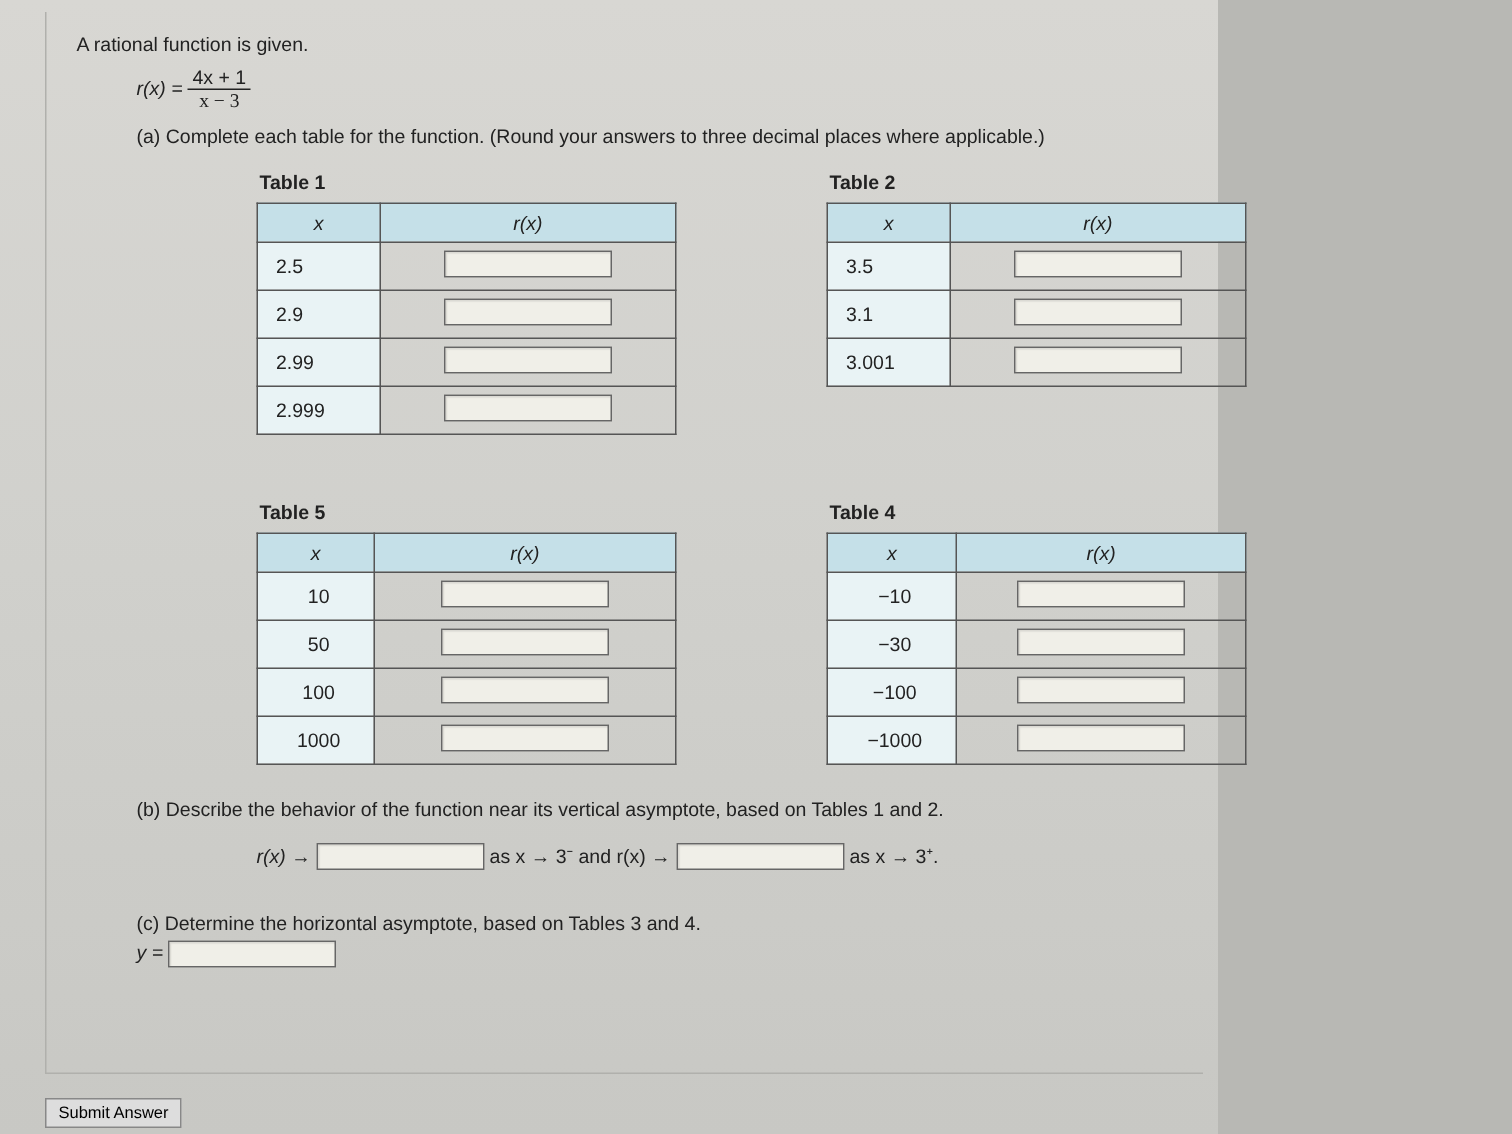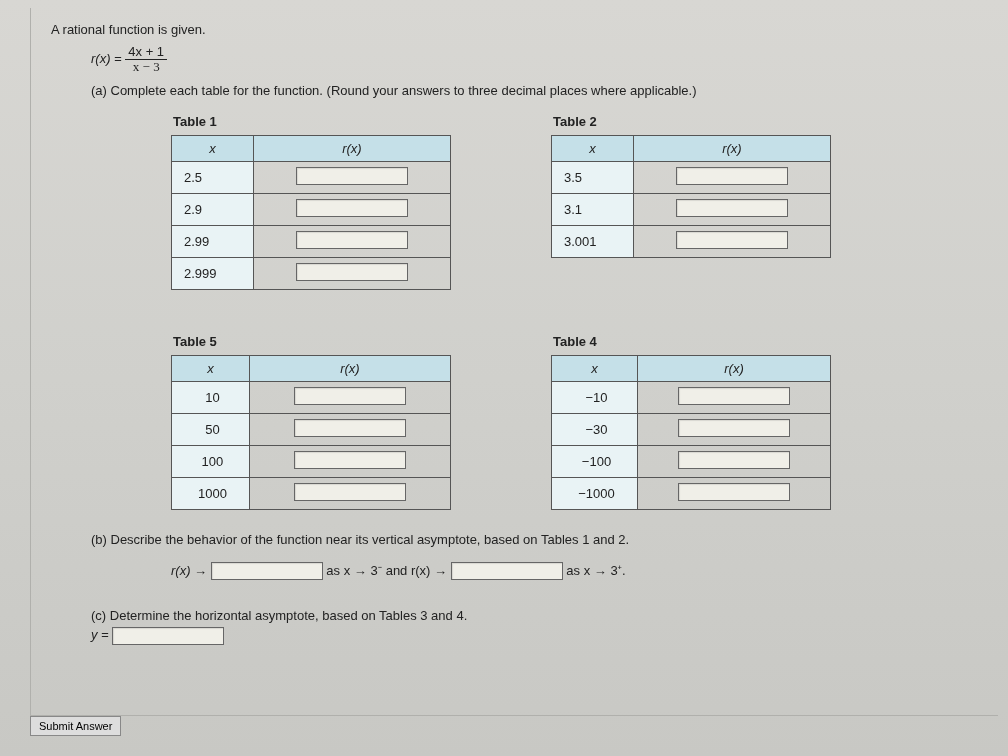"A rational function is given." .page { width: 1008px -> 812px }
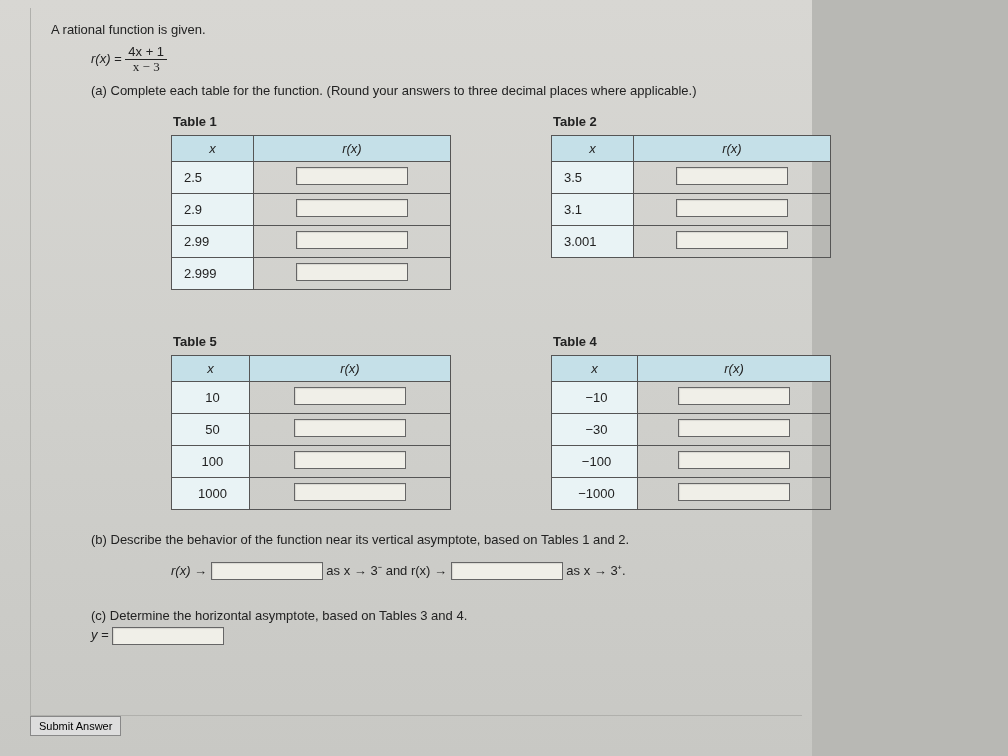"Submit Answer" .submit-bar { bottom: 20px -> 4px }
